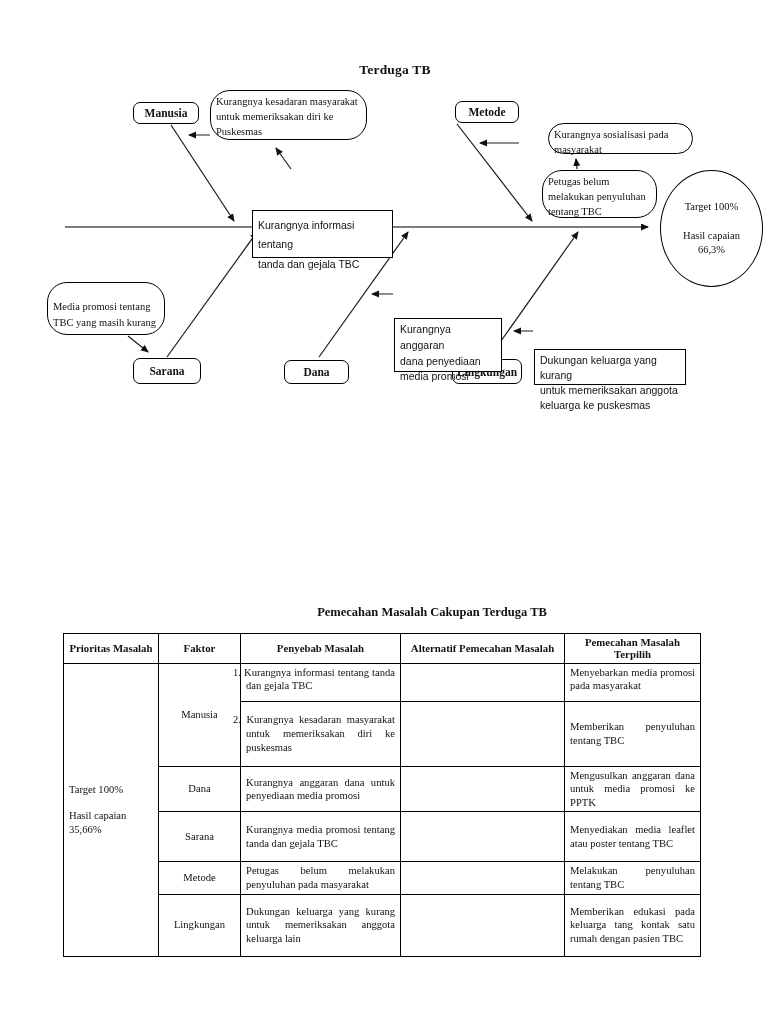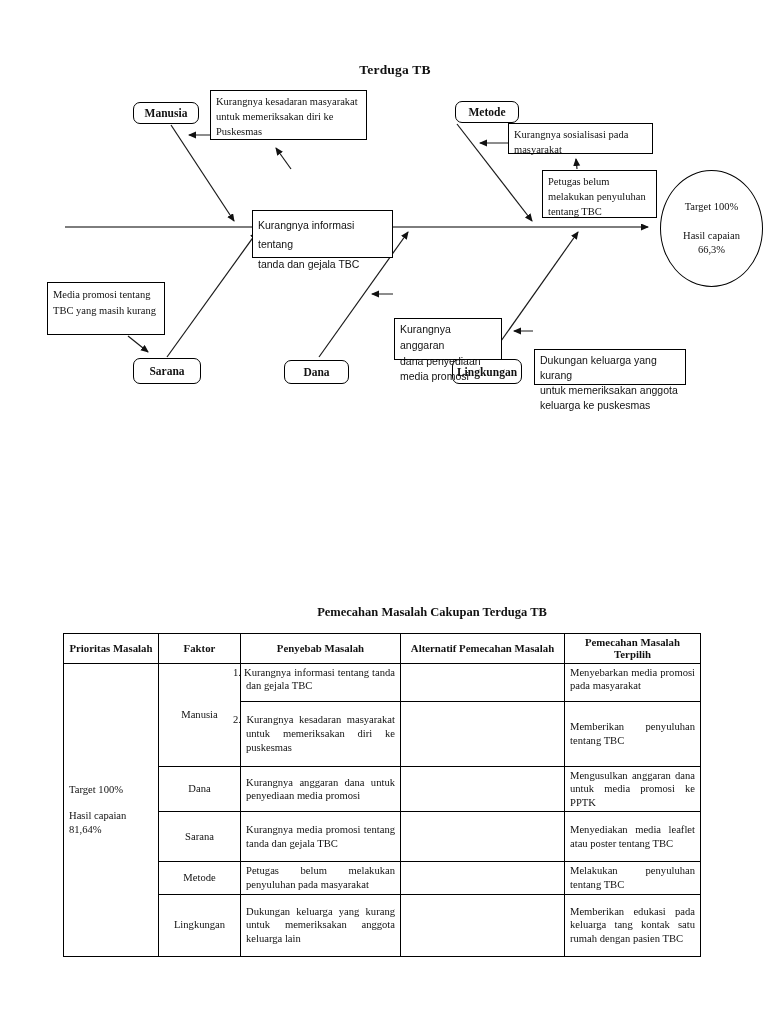"Kurangnya kesadaran masyarakat" .serif { border-radius: none -> 20px }
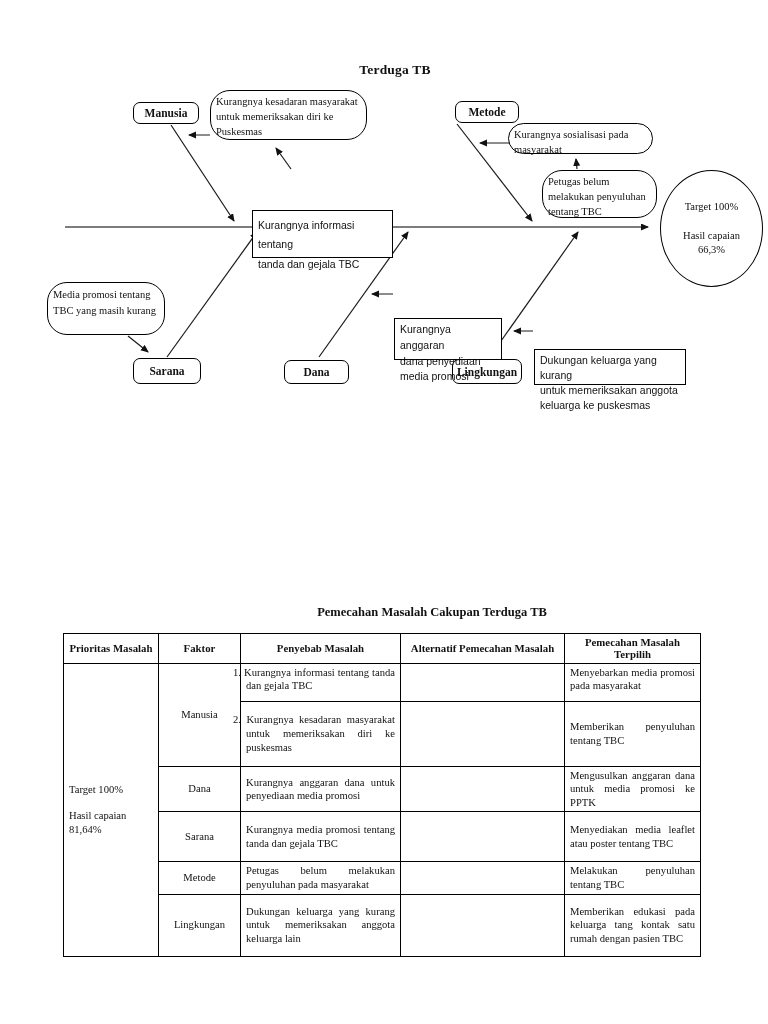"Kurangnya sosialisasi pada" #cause-sosialisasi { left: 508px -> 548px }
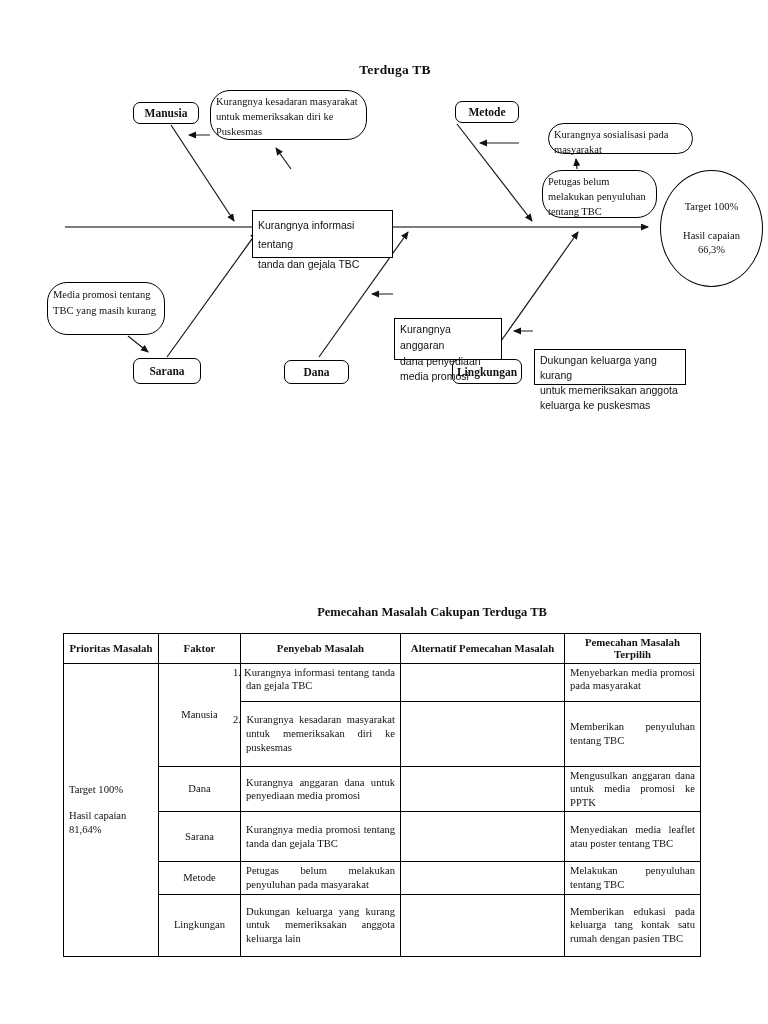"Media promosi tentang" #cause-media { padding-top: 4px -> 16px }
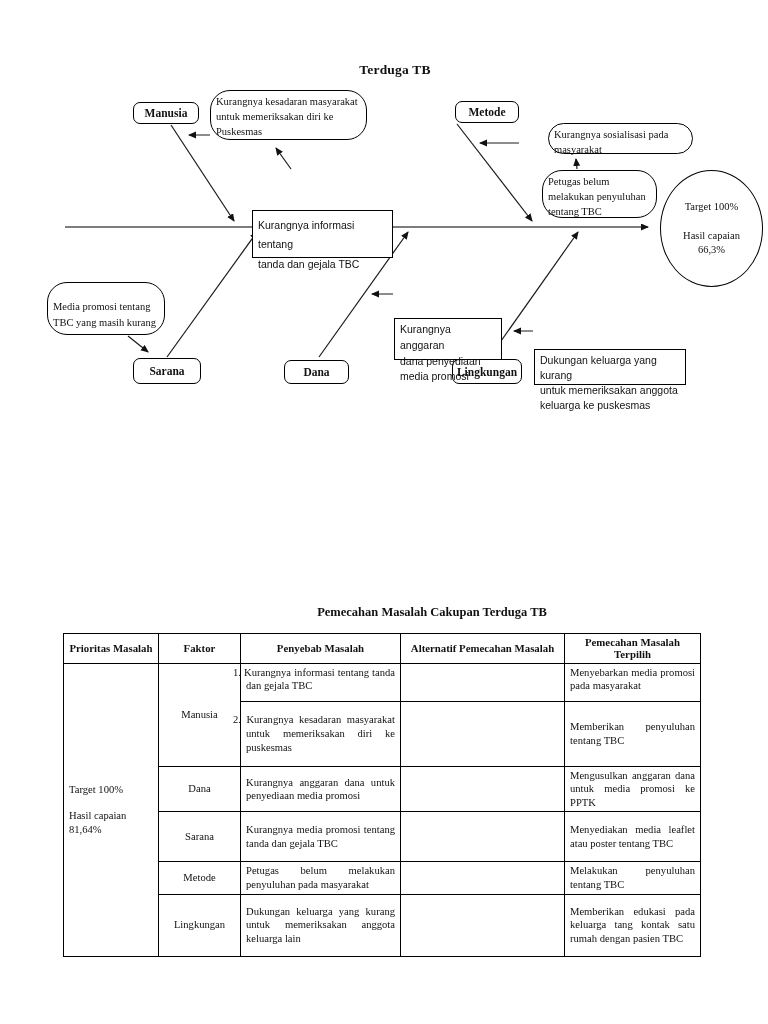"Kurangnya anggaran" #cause-anggaran { height: 42px -> 54px }
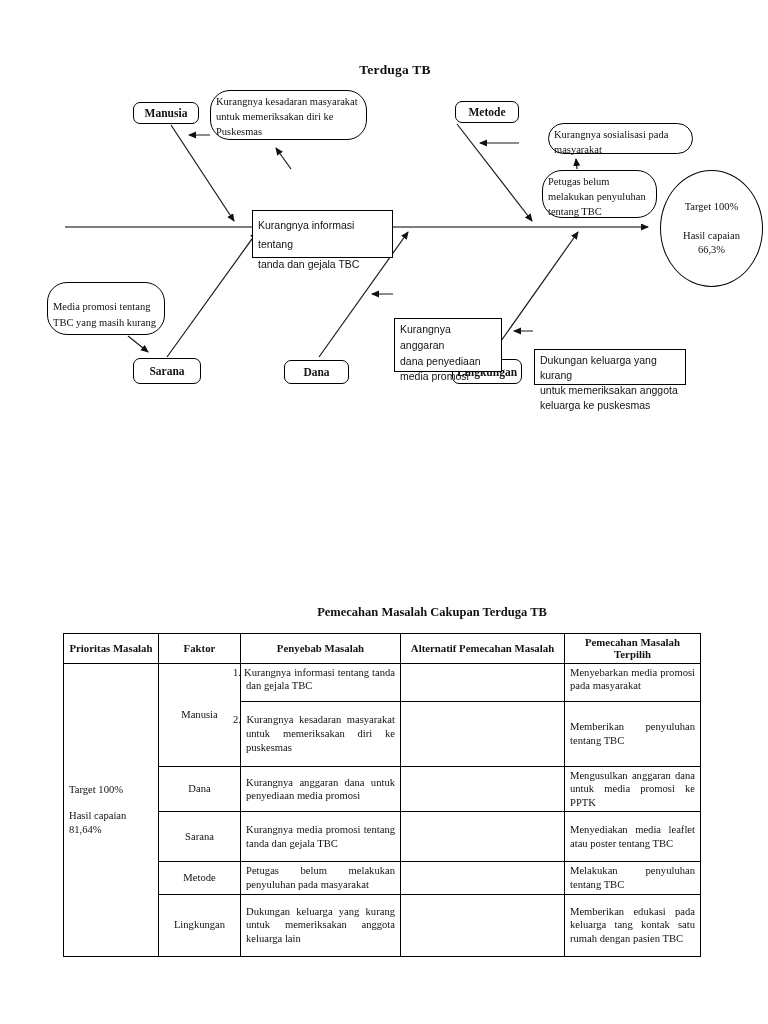"81,64%" div { text: 81,64% -> 35,66% }
